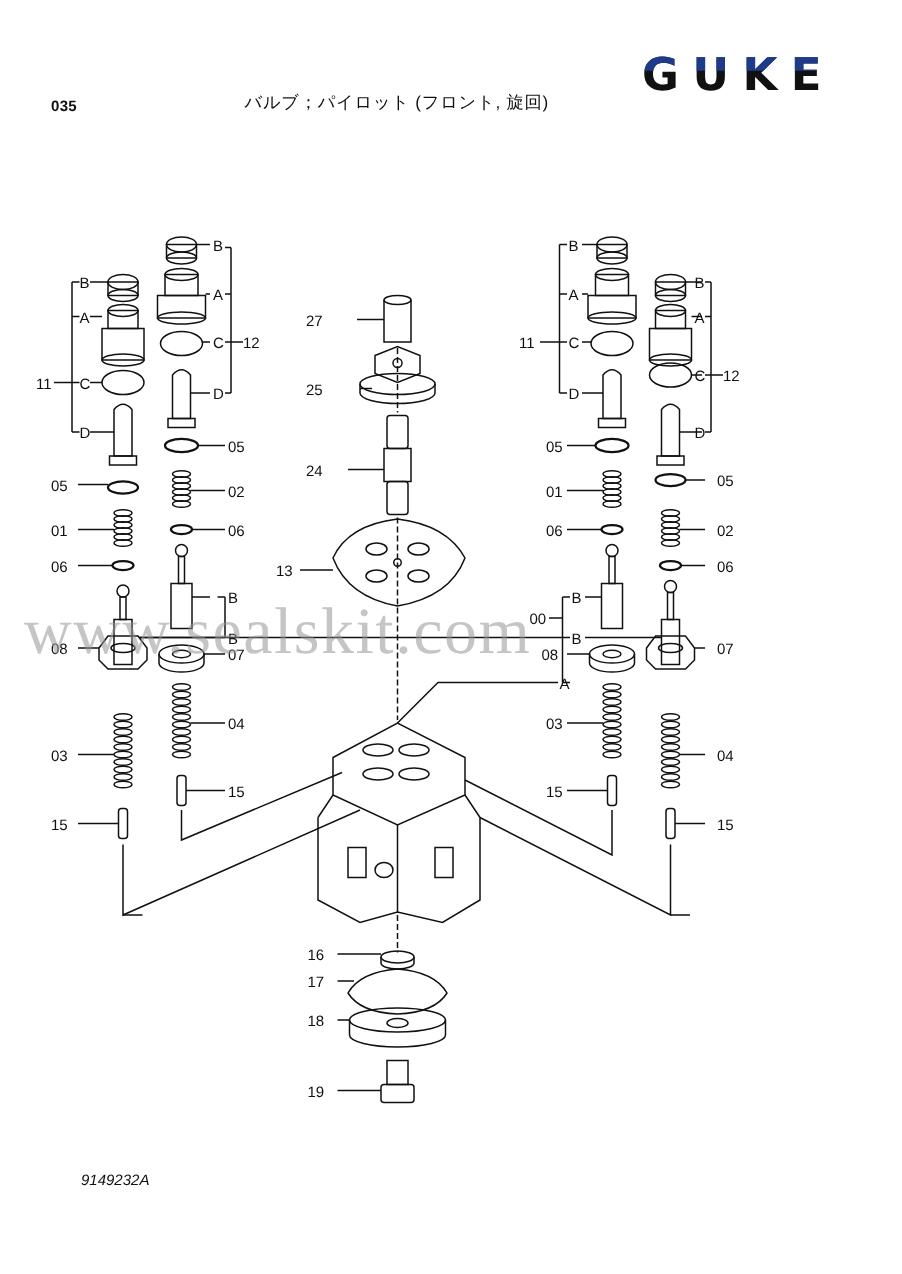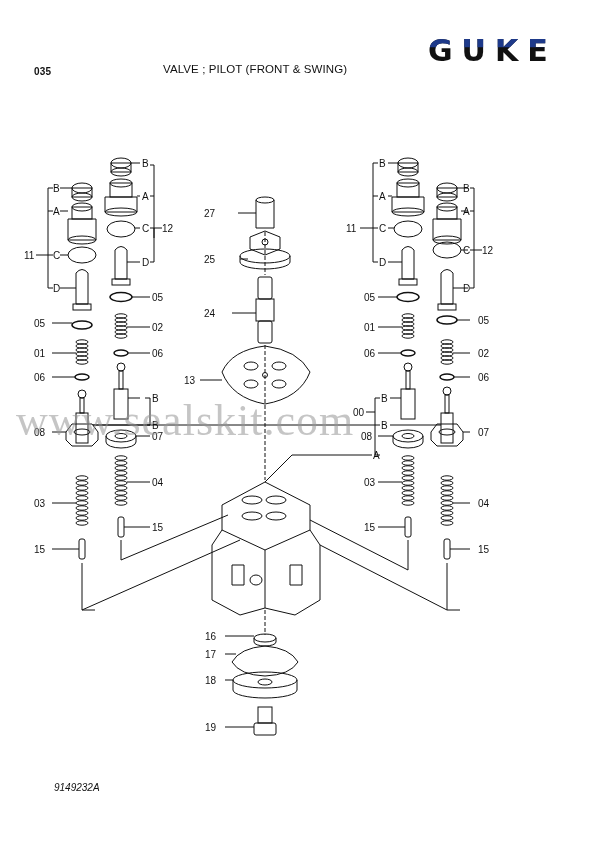"バルブ；パイロット (フロント, 旋回)" div.title-jp { html: none -> <div>バルブ；パイロット (フロント, 旋回)</div> }
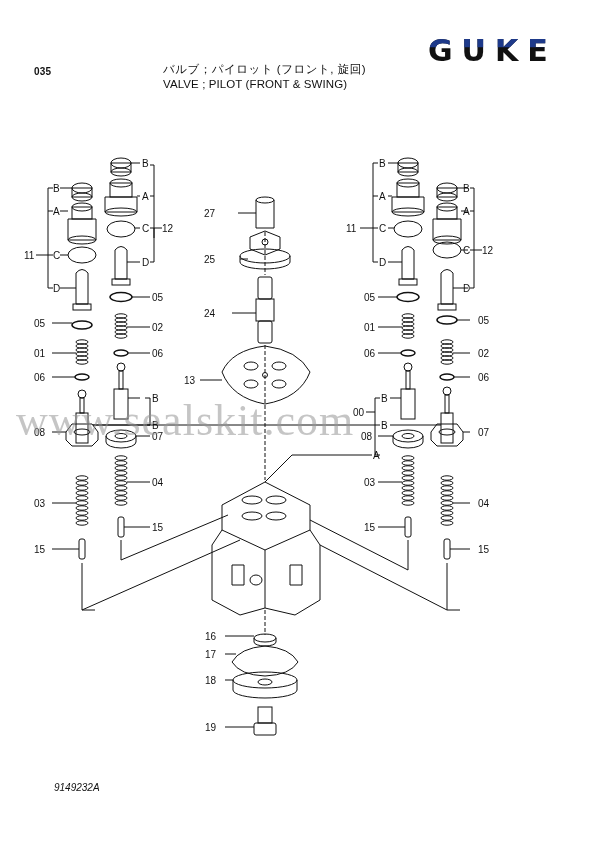"VALVE ; PILOT (FRONT &" div.title-en { html: <div>VALVE ; PILOT (FRONT &amp; SWING)</div> -> none }
